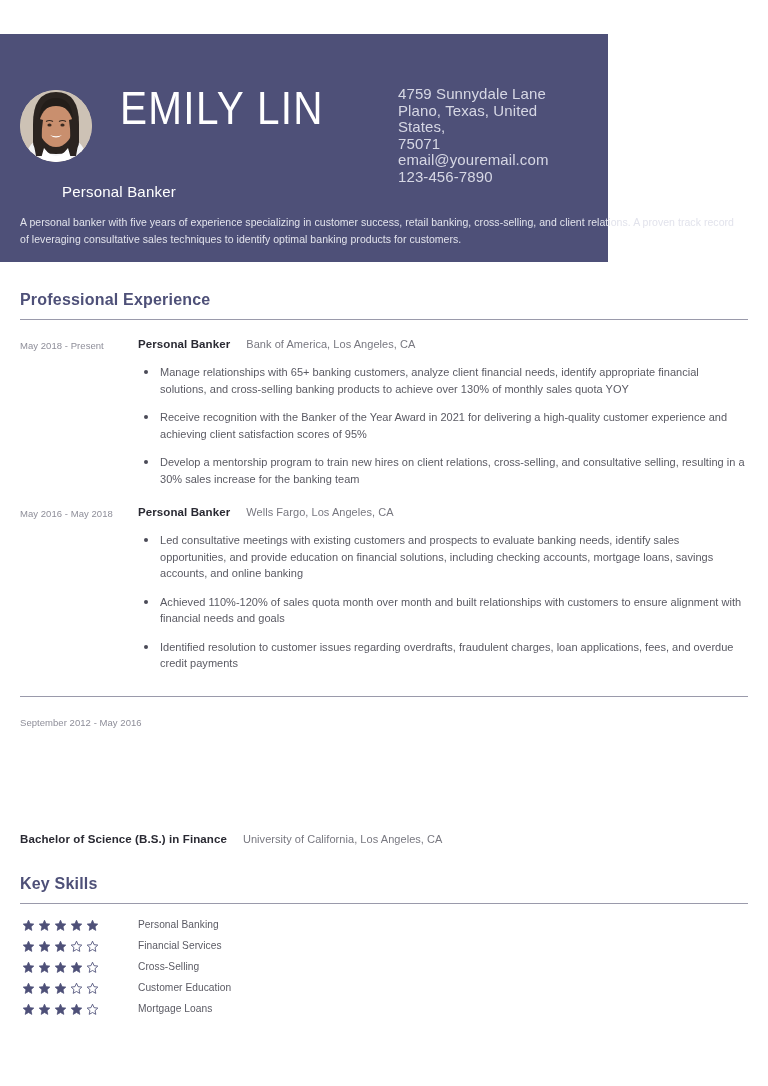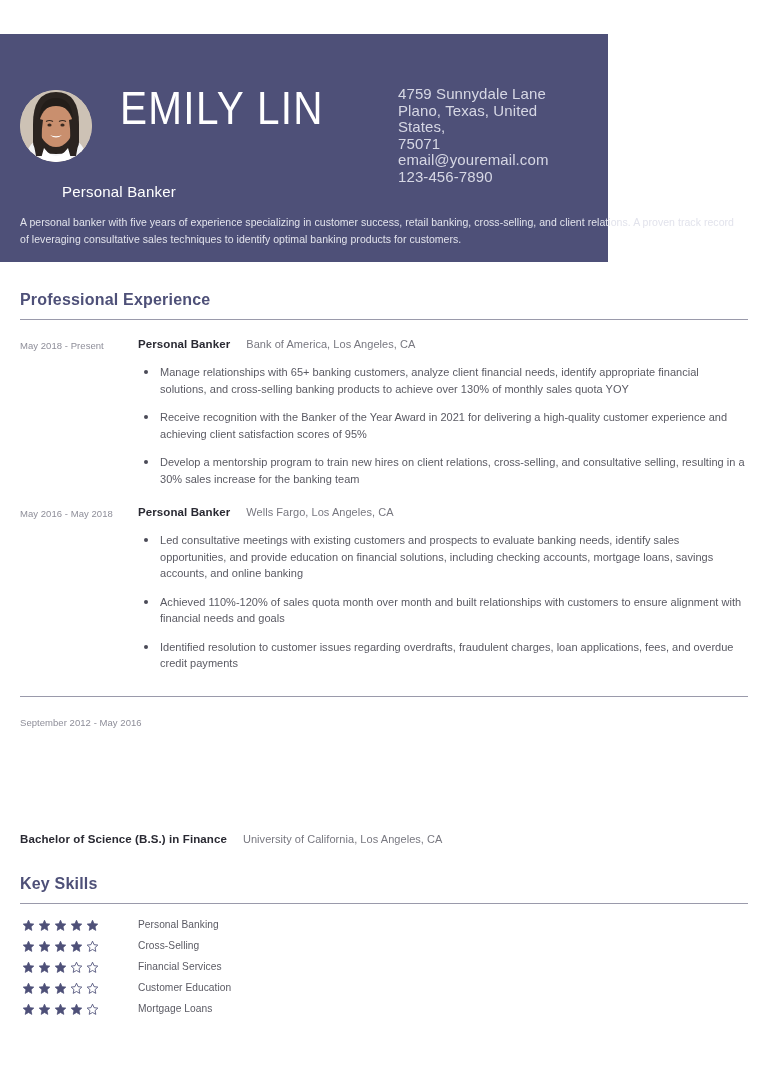"Cross-Selling" div.skill-row { order: before "Financial Services" -> after "Financial Services" }
